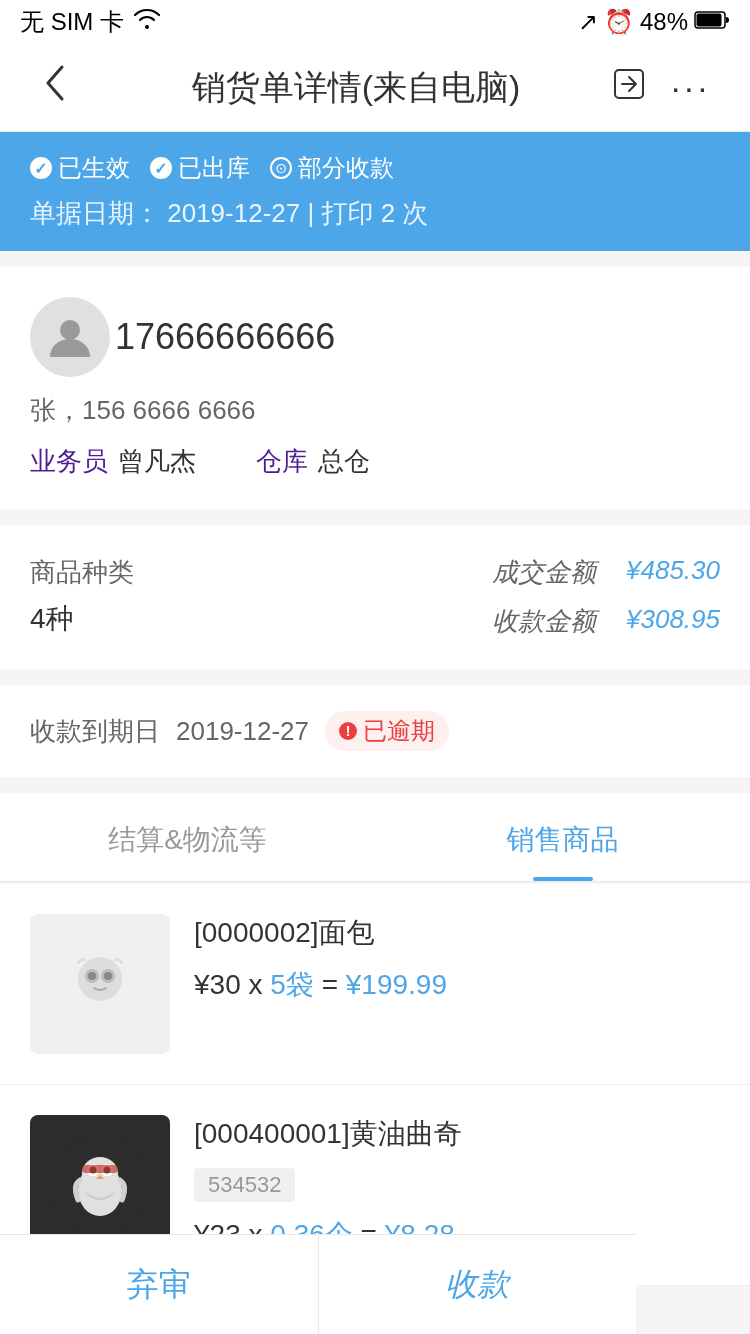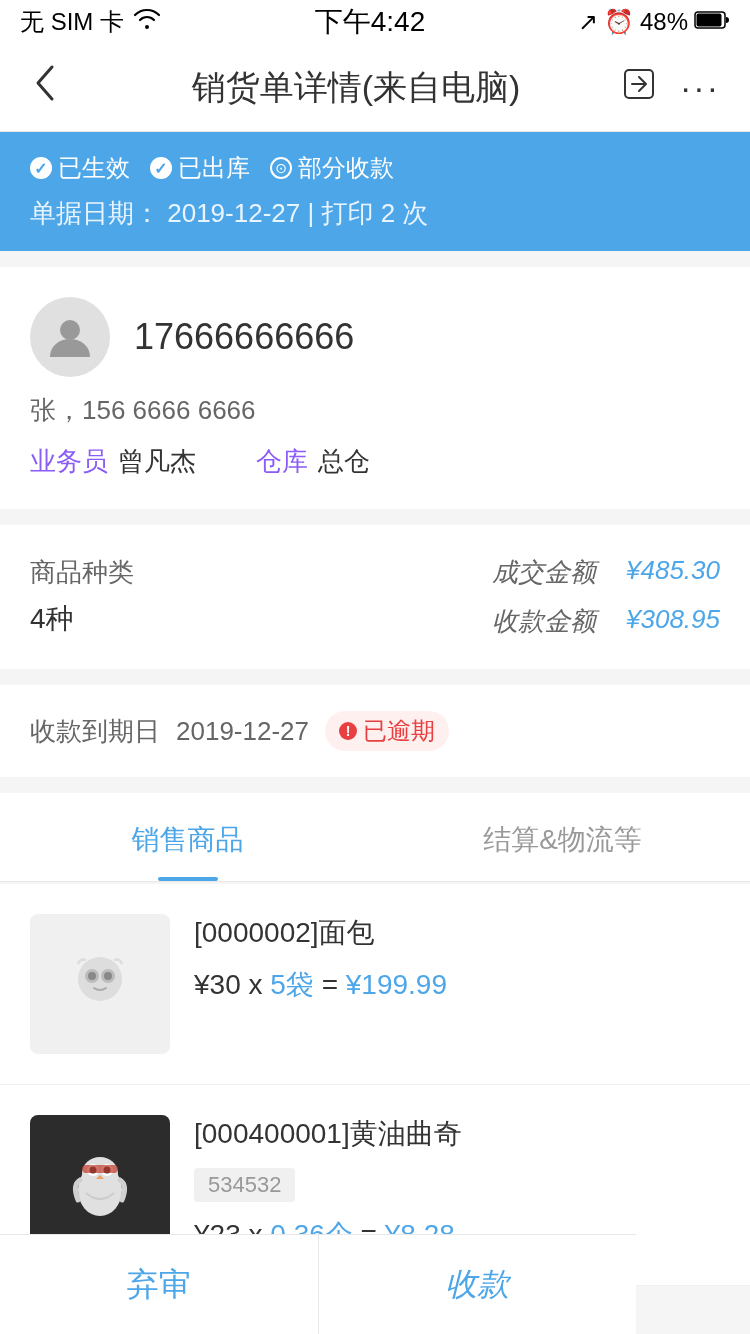"下午4:42" div.status-center { html: <div>下午4:42</div> -> none }
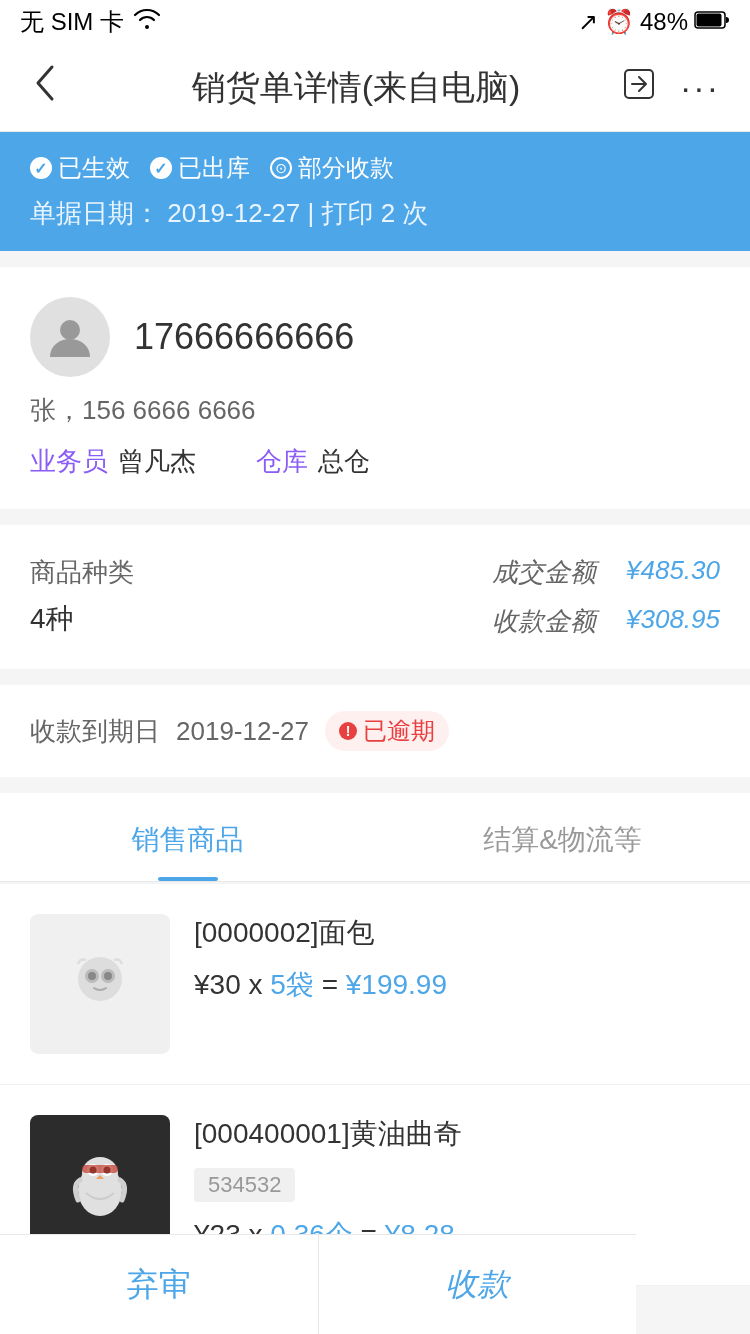"销货单详情(来自电脑)" .nav-bar { padding: 0 30px -> 0 40px }
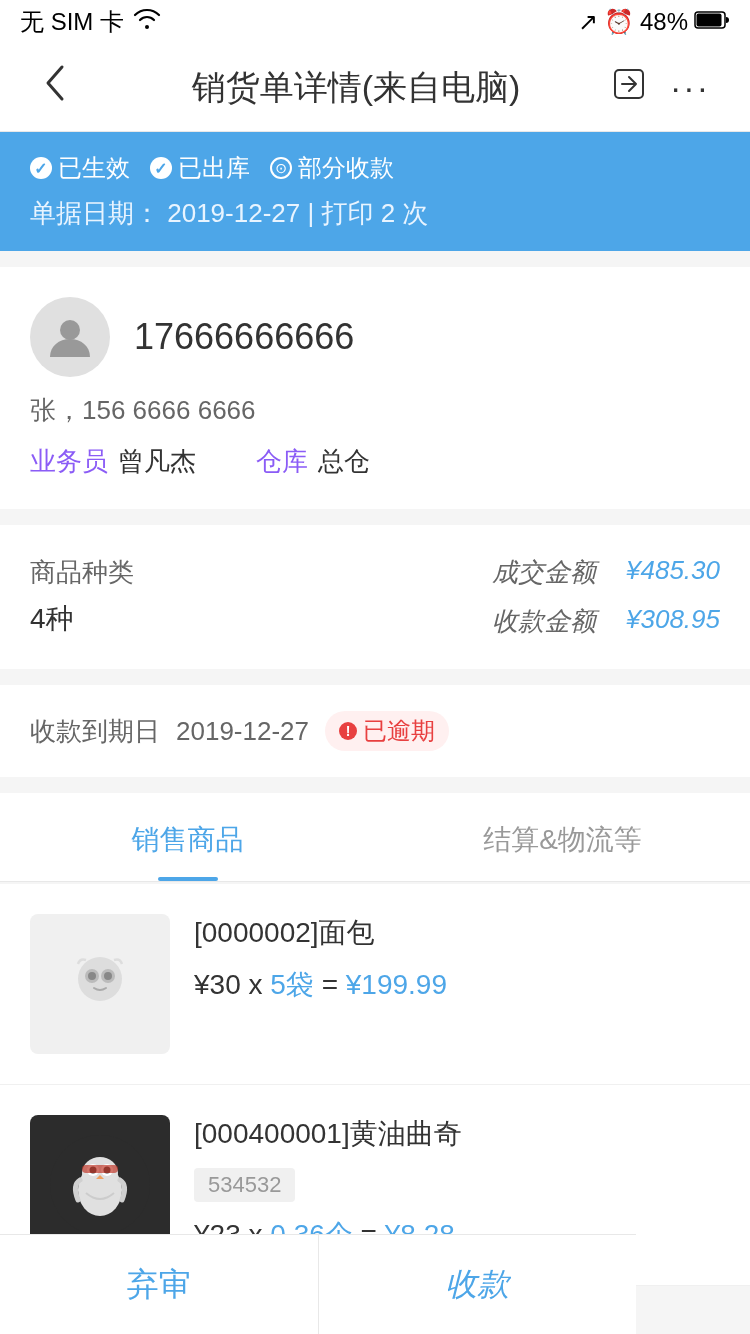"17666666666" .customer-row { gap: 24px -> 5px }
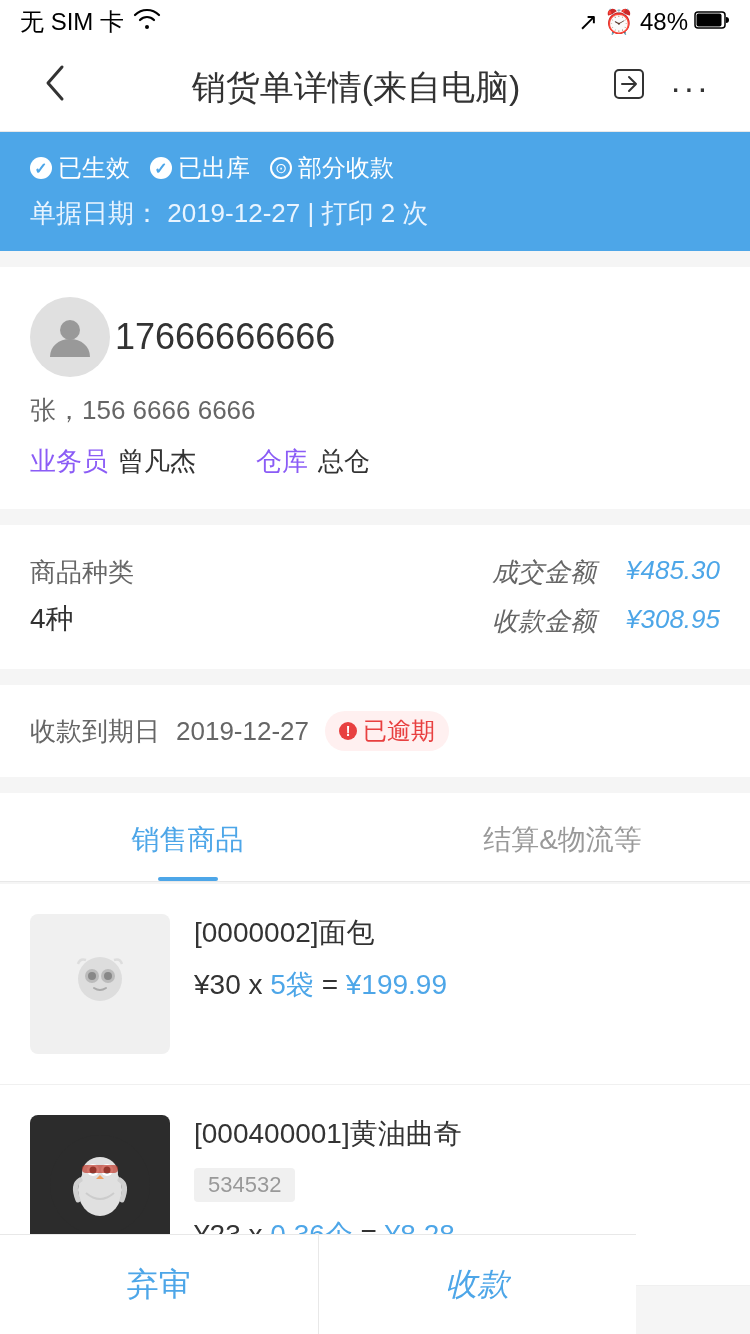"业务员" .meta-label { color: #8b5cf6 -> #4c1d95 }
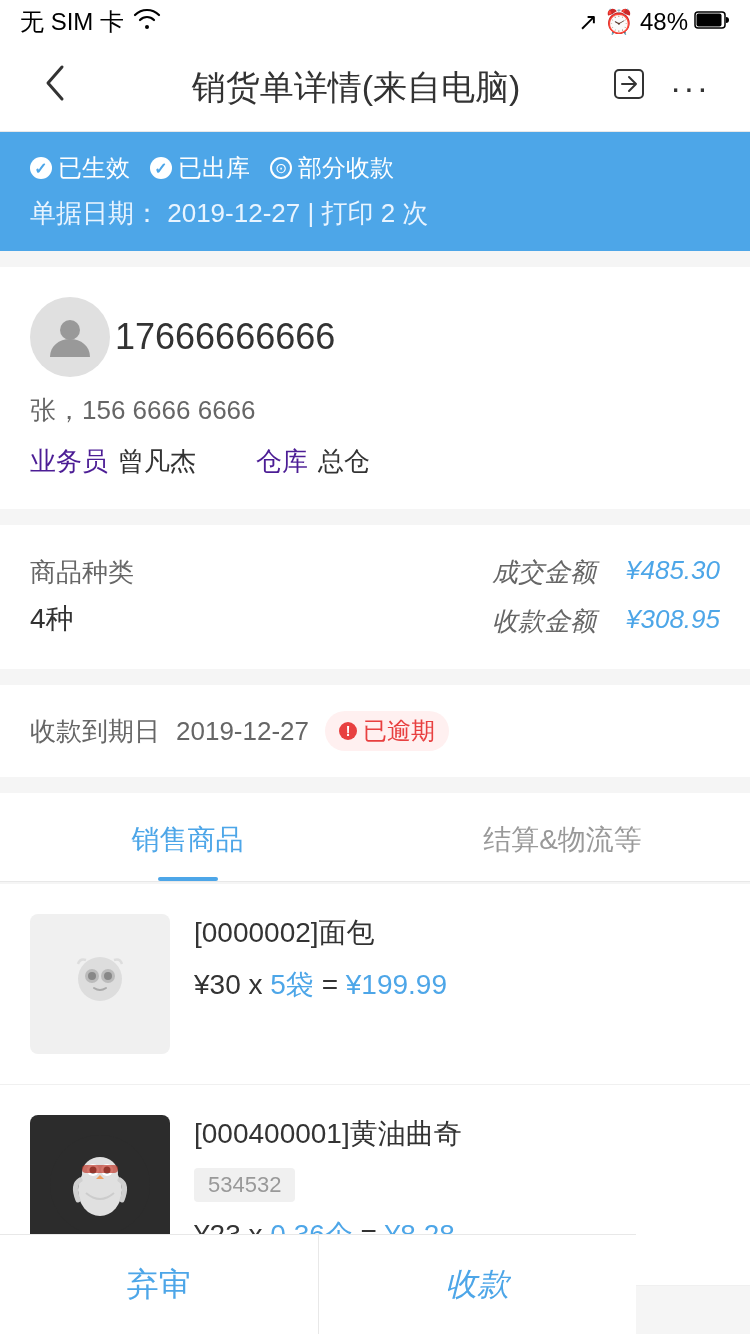"销售商品" div.tab-item { order: before "结算&物流等" -> after "结算&物流等" }
